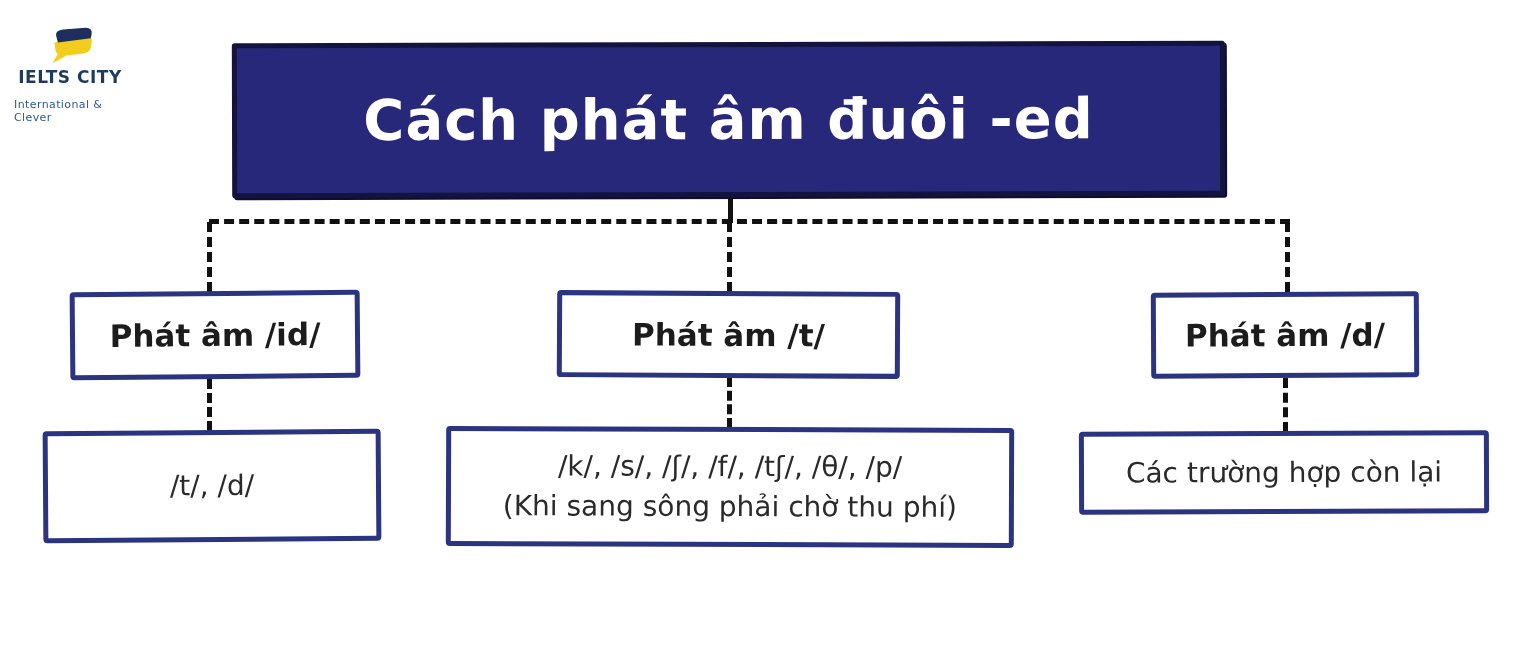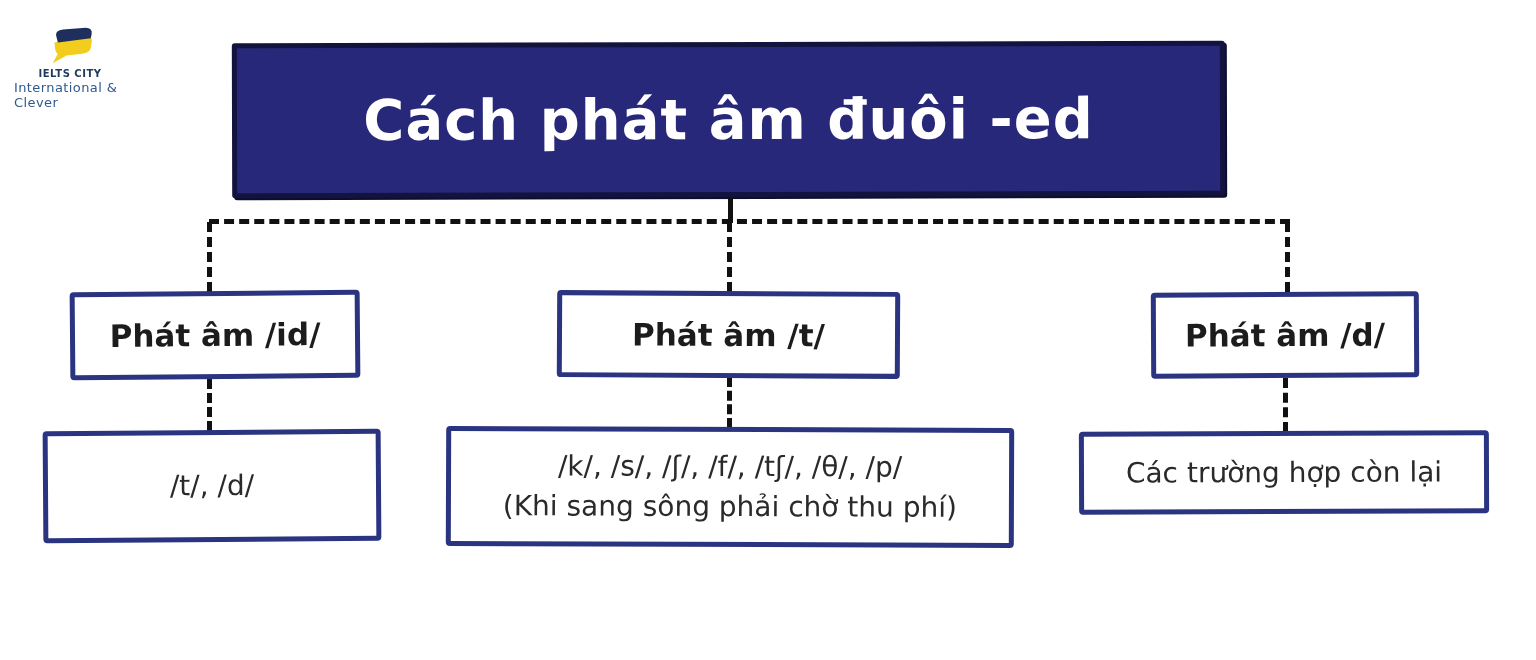"IELTS CITY" .logo-name { font-size: 10px -> 17px }
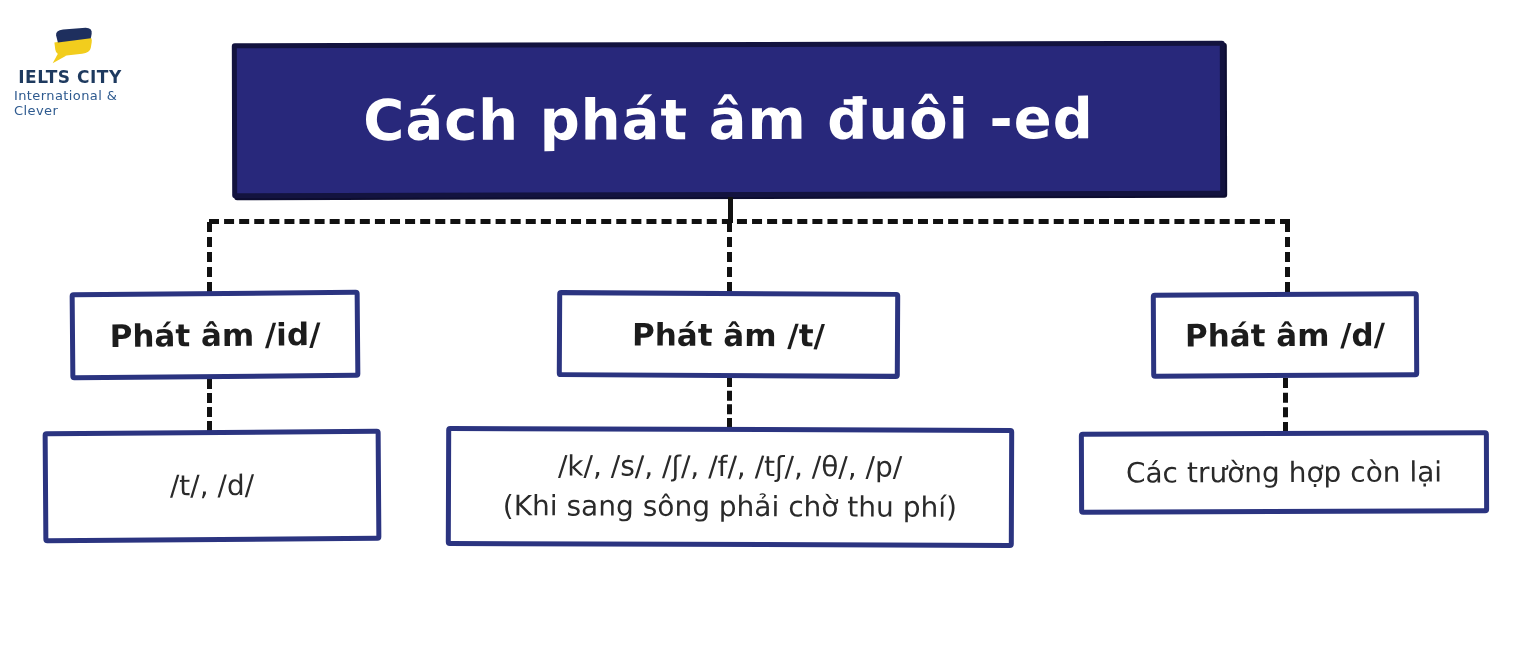"International & Clever" .logo-tagline { font-size: 13px -> 11px; margin-top: 1px -> 11px }
